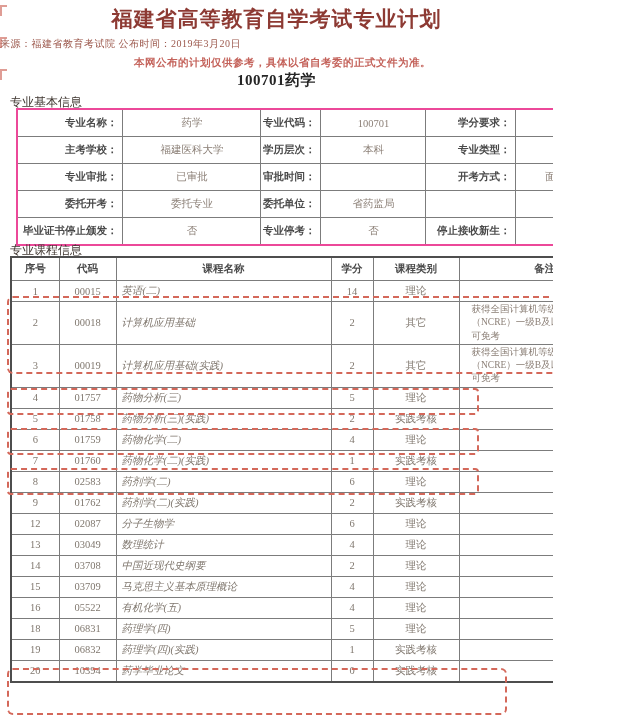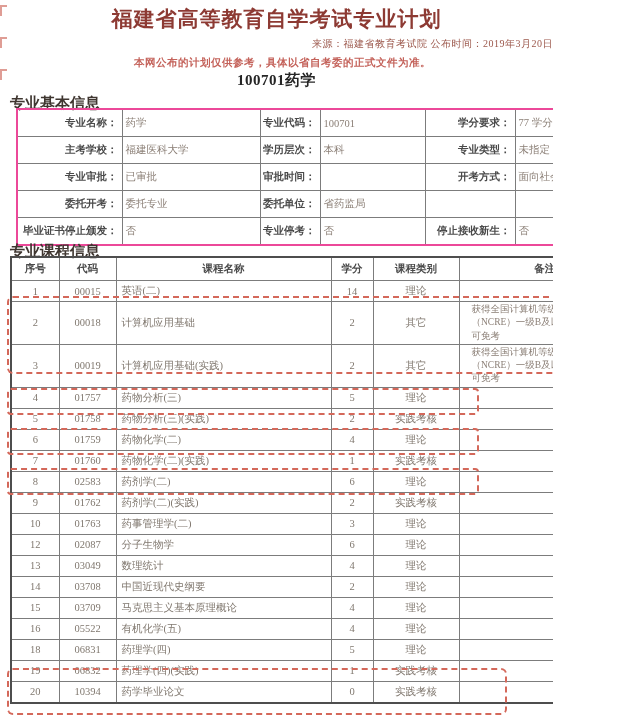"来源：福建省教育考试院 公布时间：2019年3月20日" .source-line { text-align: right -> left }
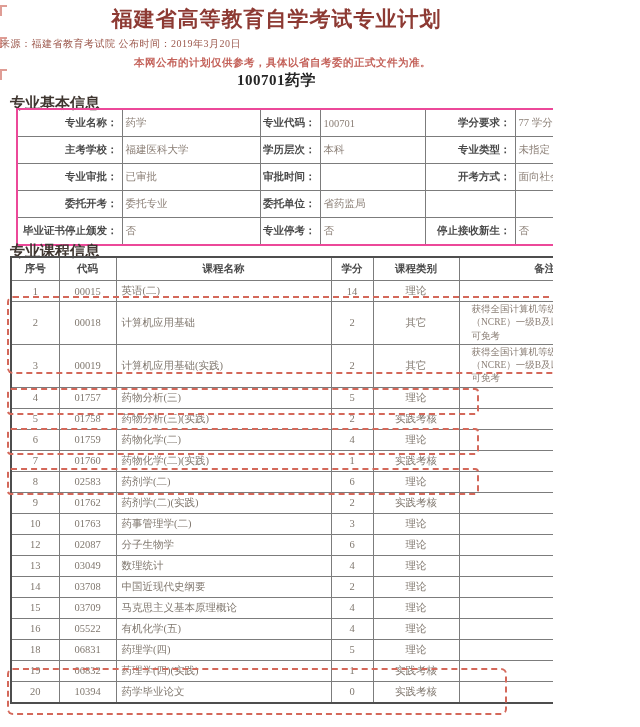"专业基本信息" .sec-heading { font-size: 15px -> 12px; font-weight: bold -> normal }
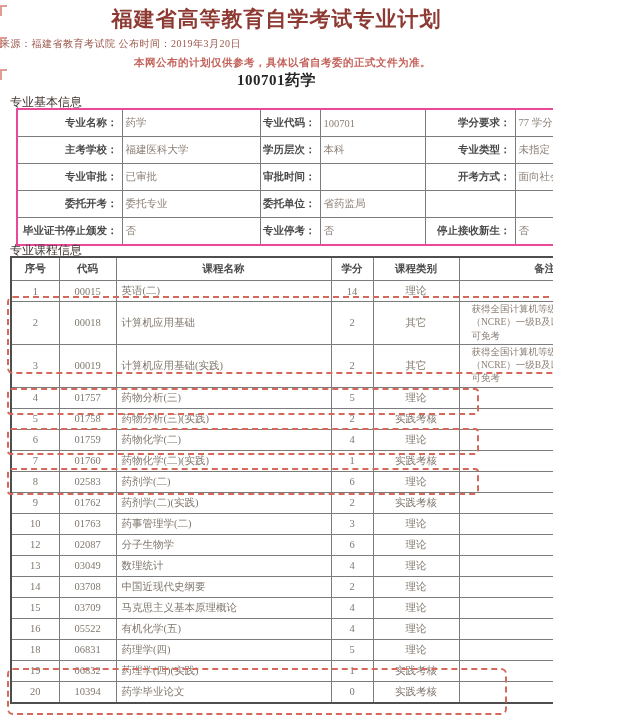"药学" .basic-table td.val { text-align: left -> center }
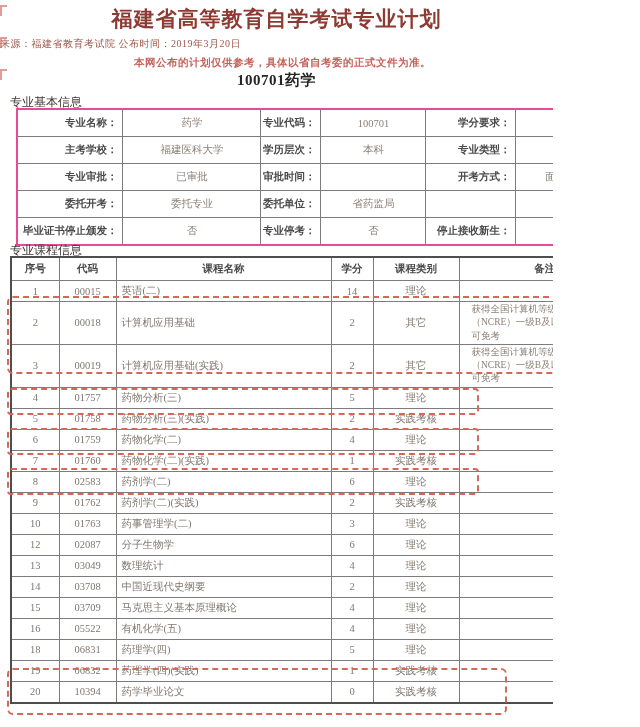"英语(二)" .course-table td.c-name { font-style: none -> italic }
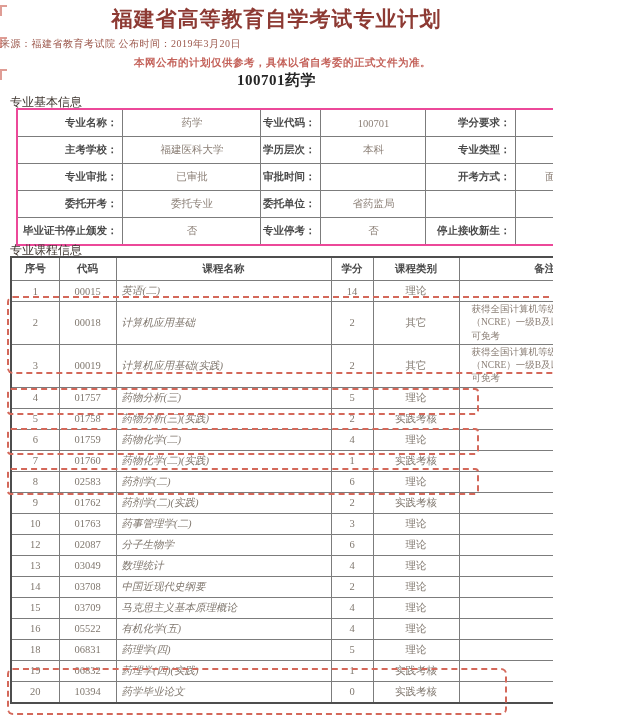"10" tr { html: <tr> <td>10</td> <td>01763</td> <td>药事管理学(二)</td> <td>3</td> <td>理论</td> <td></td> </tr> -> none }
